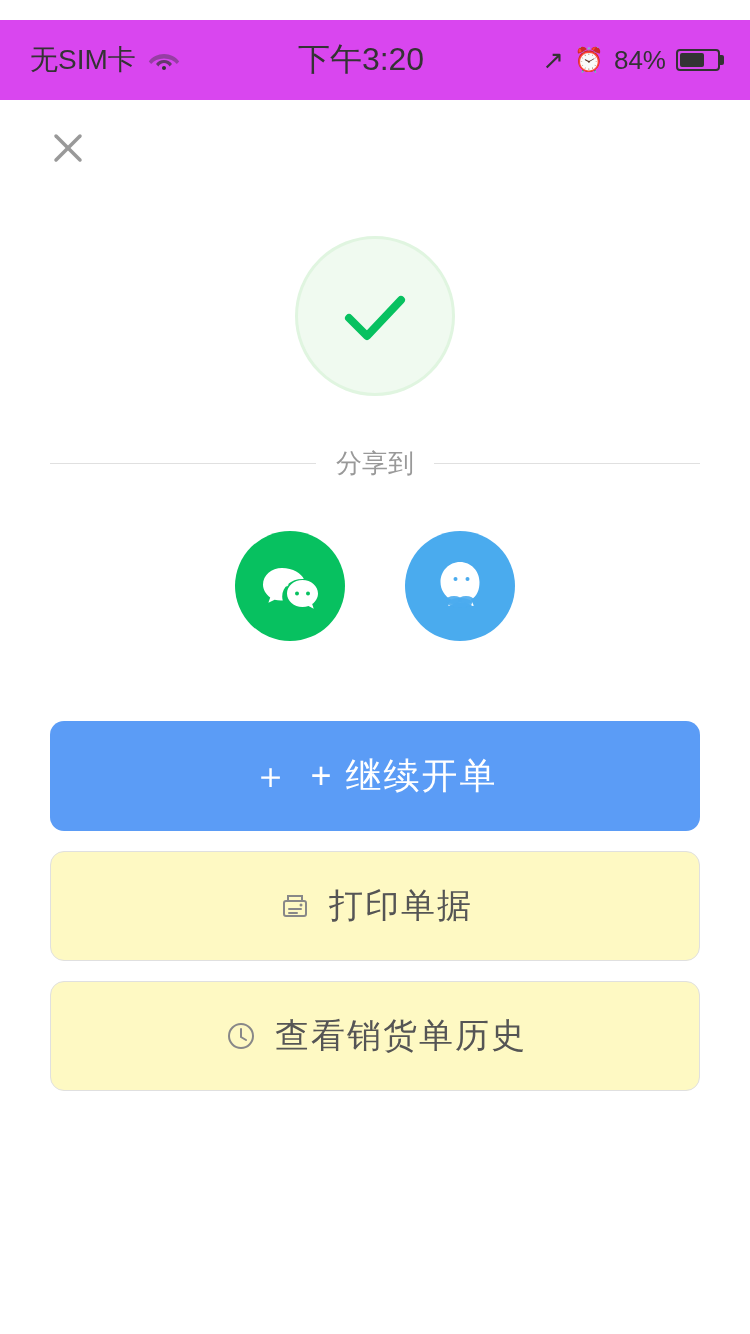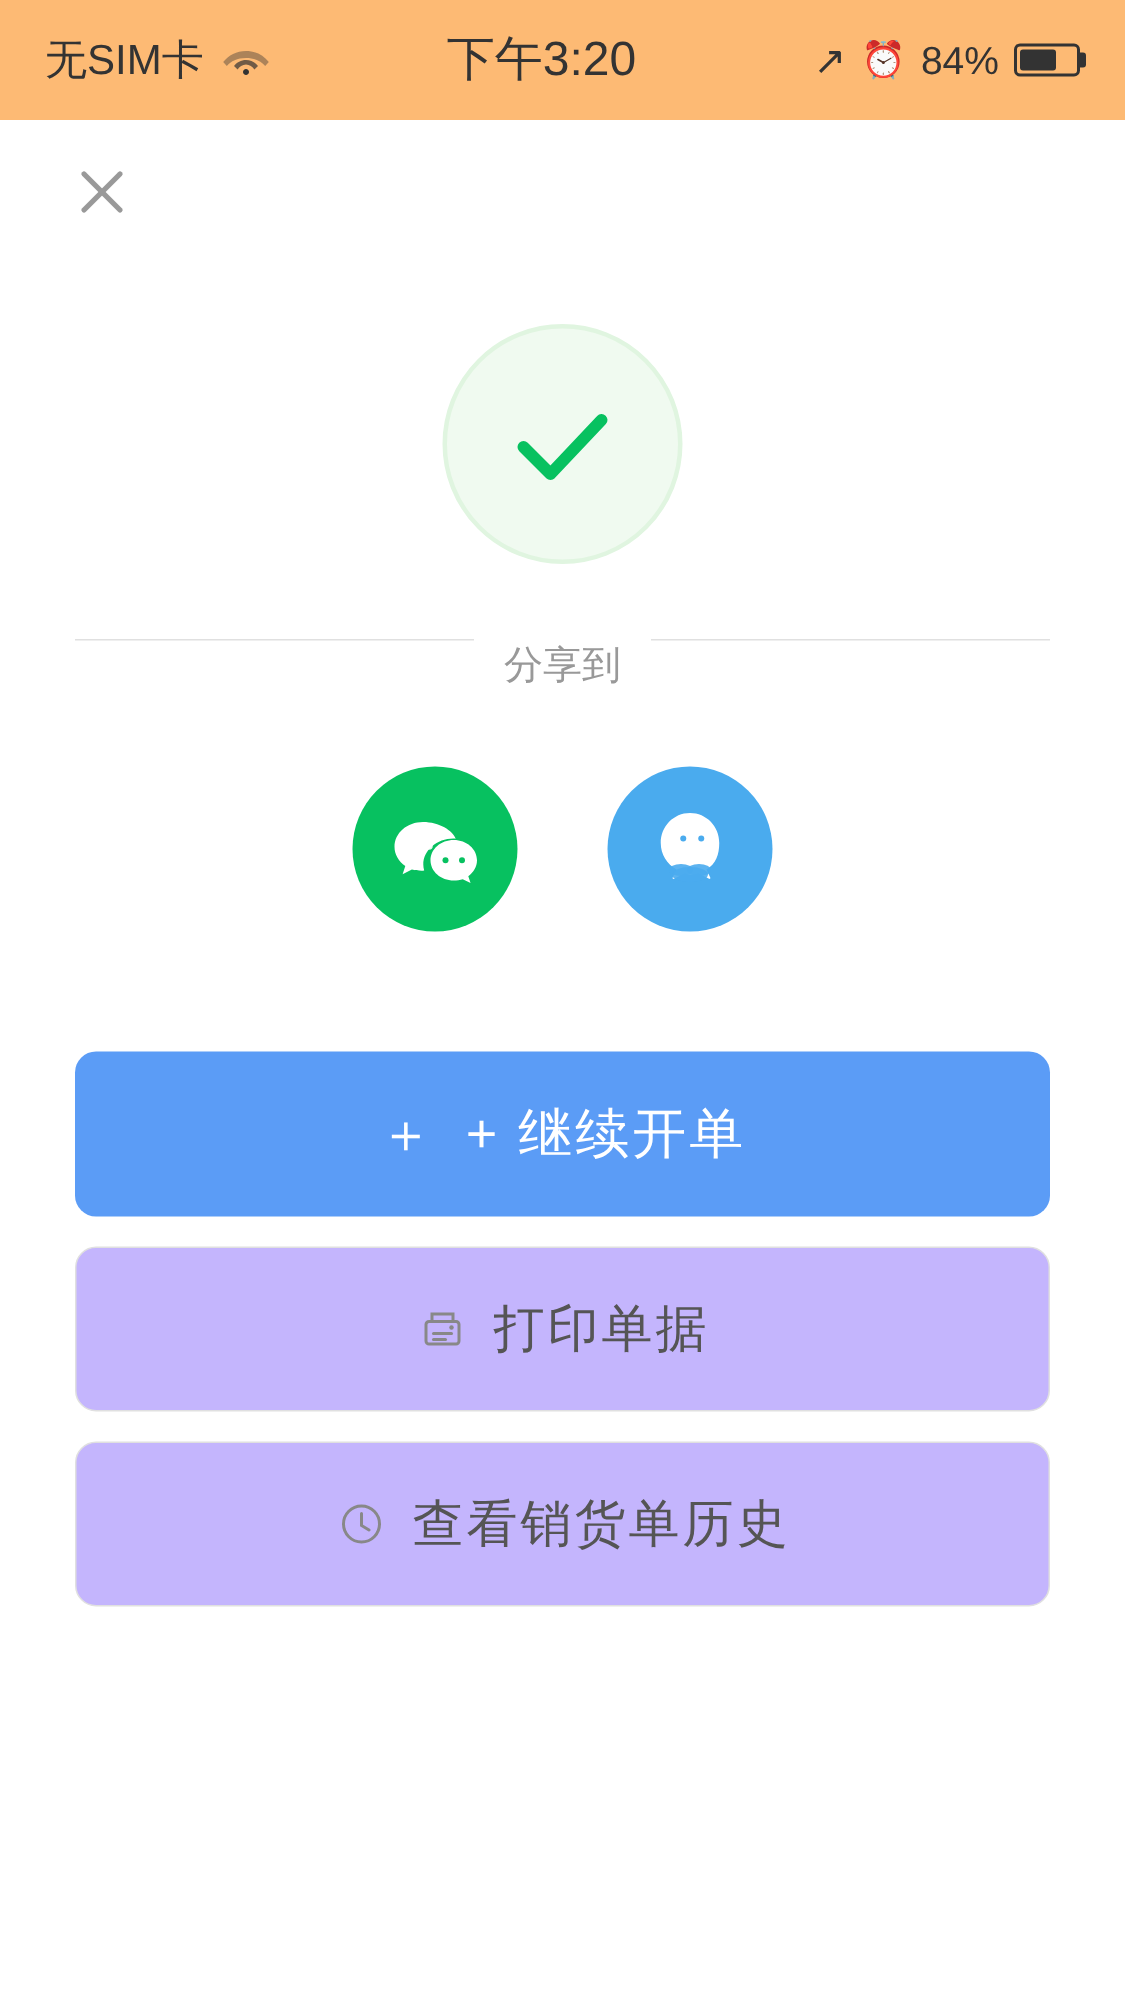"无SIM卡" .status-bar { background: #fdba74 -> #d946ef; margin-top: none -> 20px }
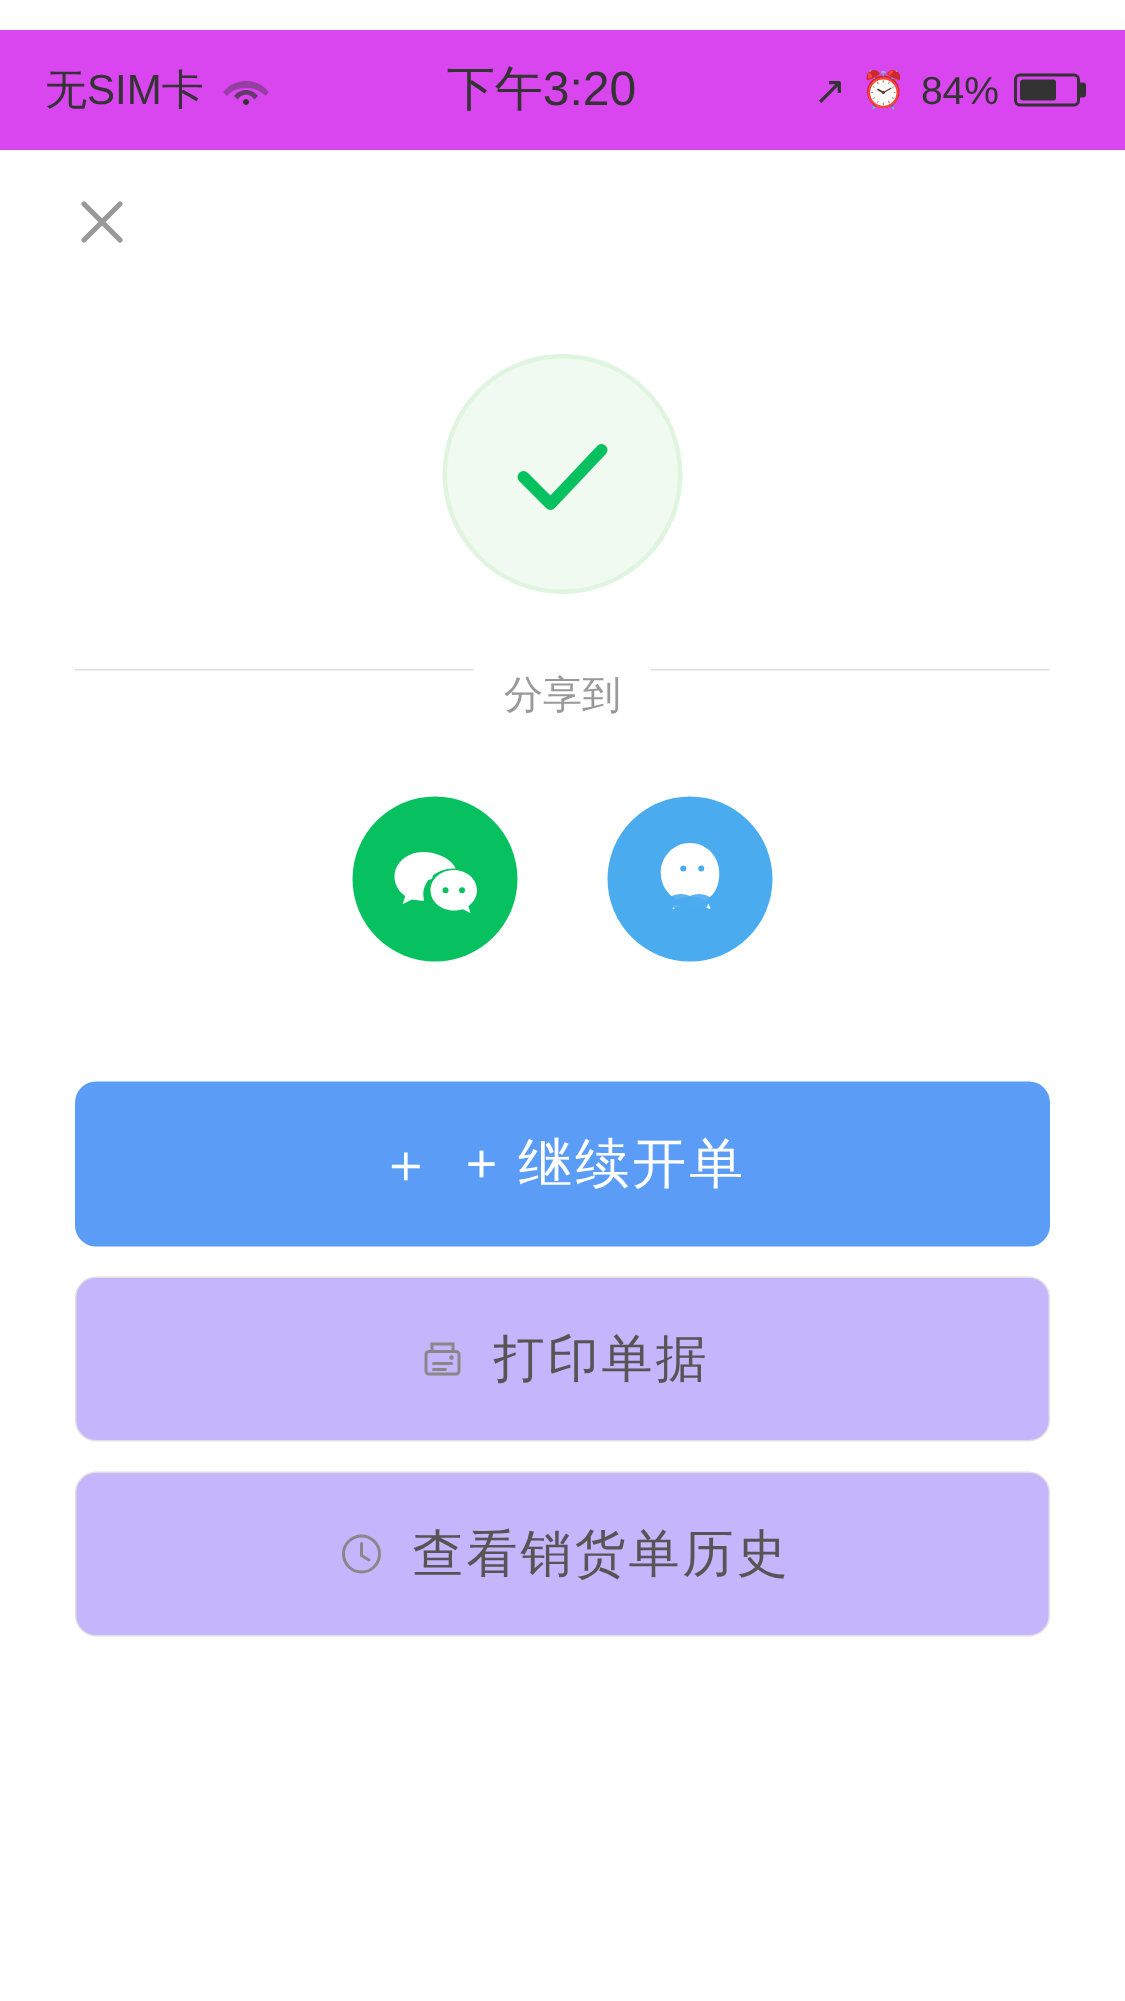"分享到" .share-section { align-items: flex-start -> center }
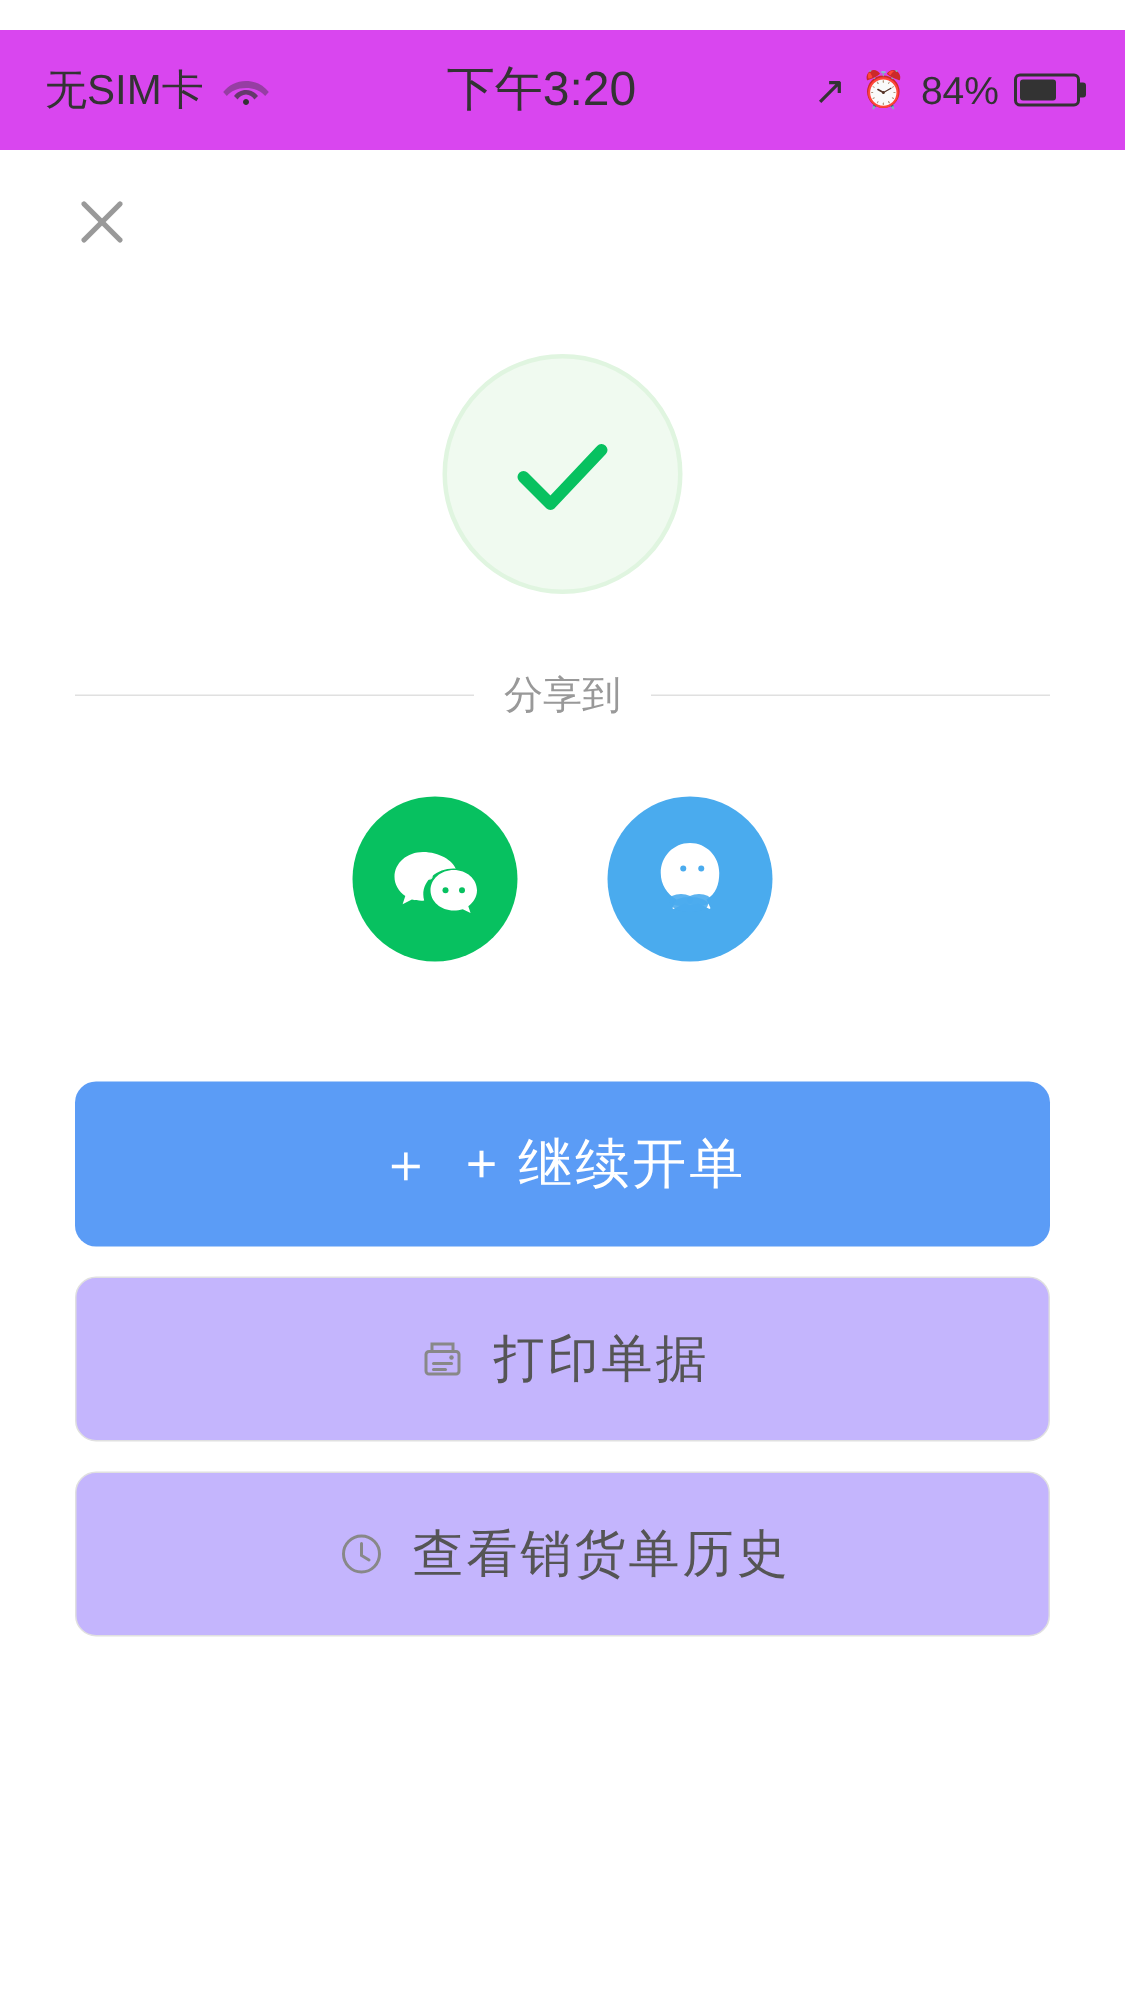"打印单据" .btn-secondary { background: #c4b5fd -> #fef9c3 }
